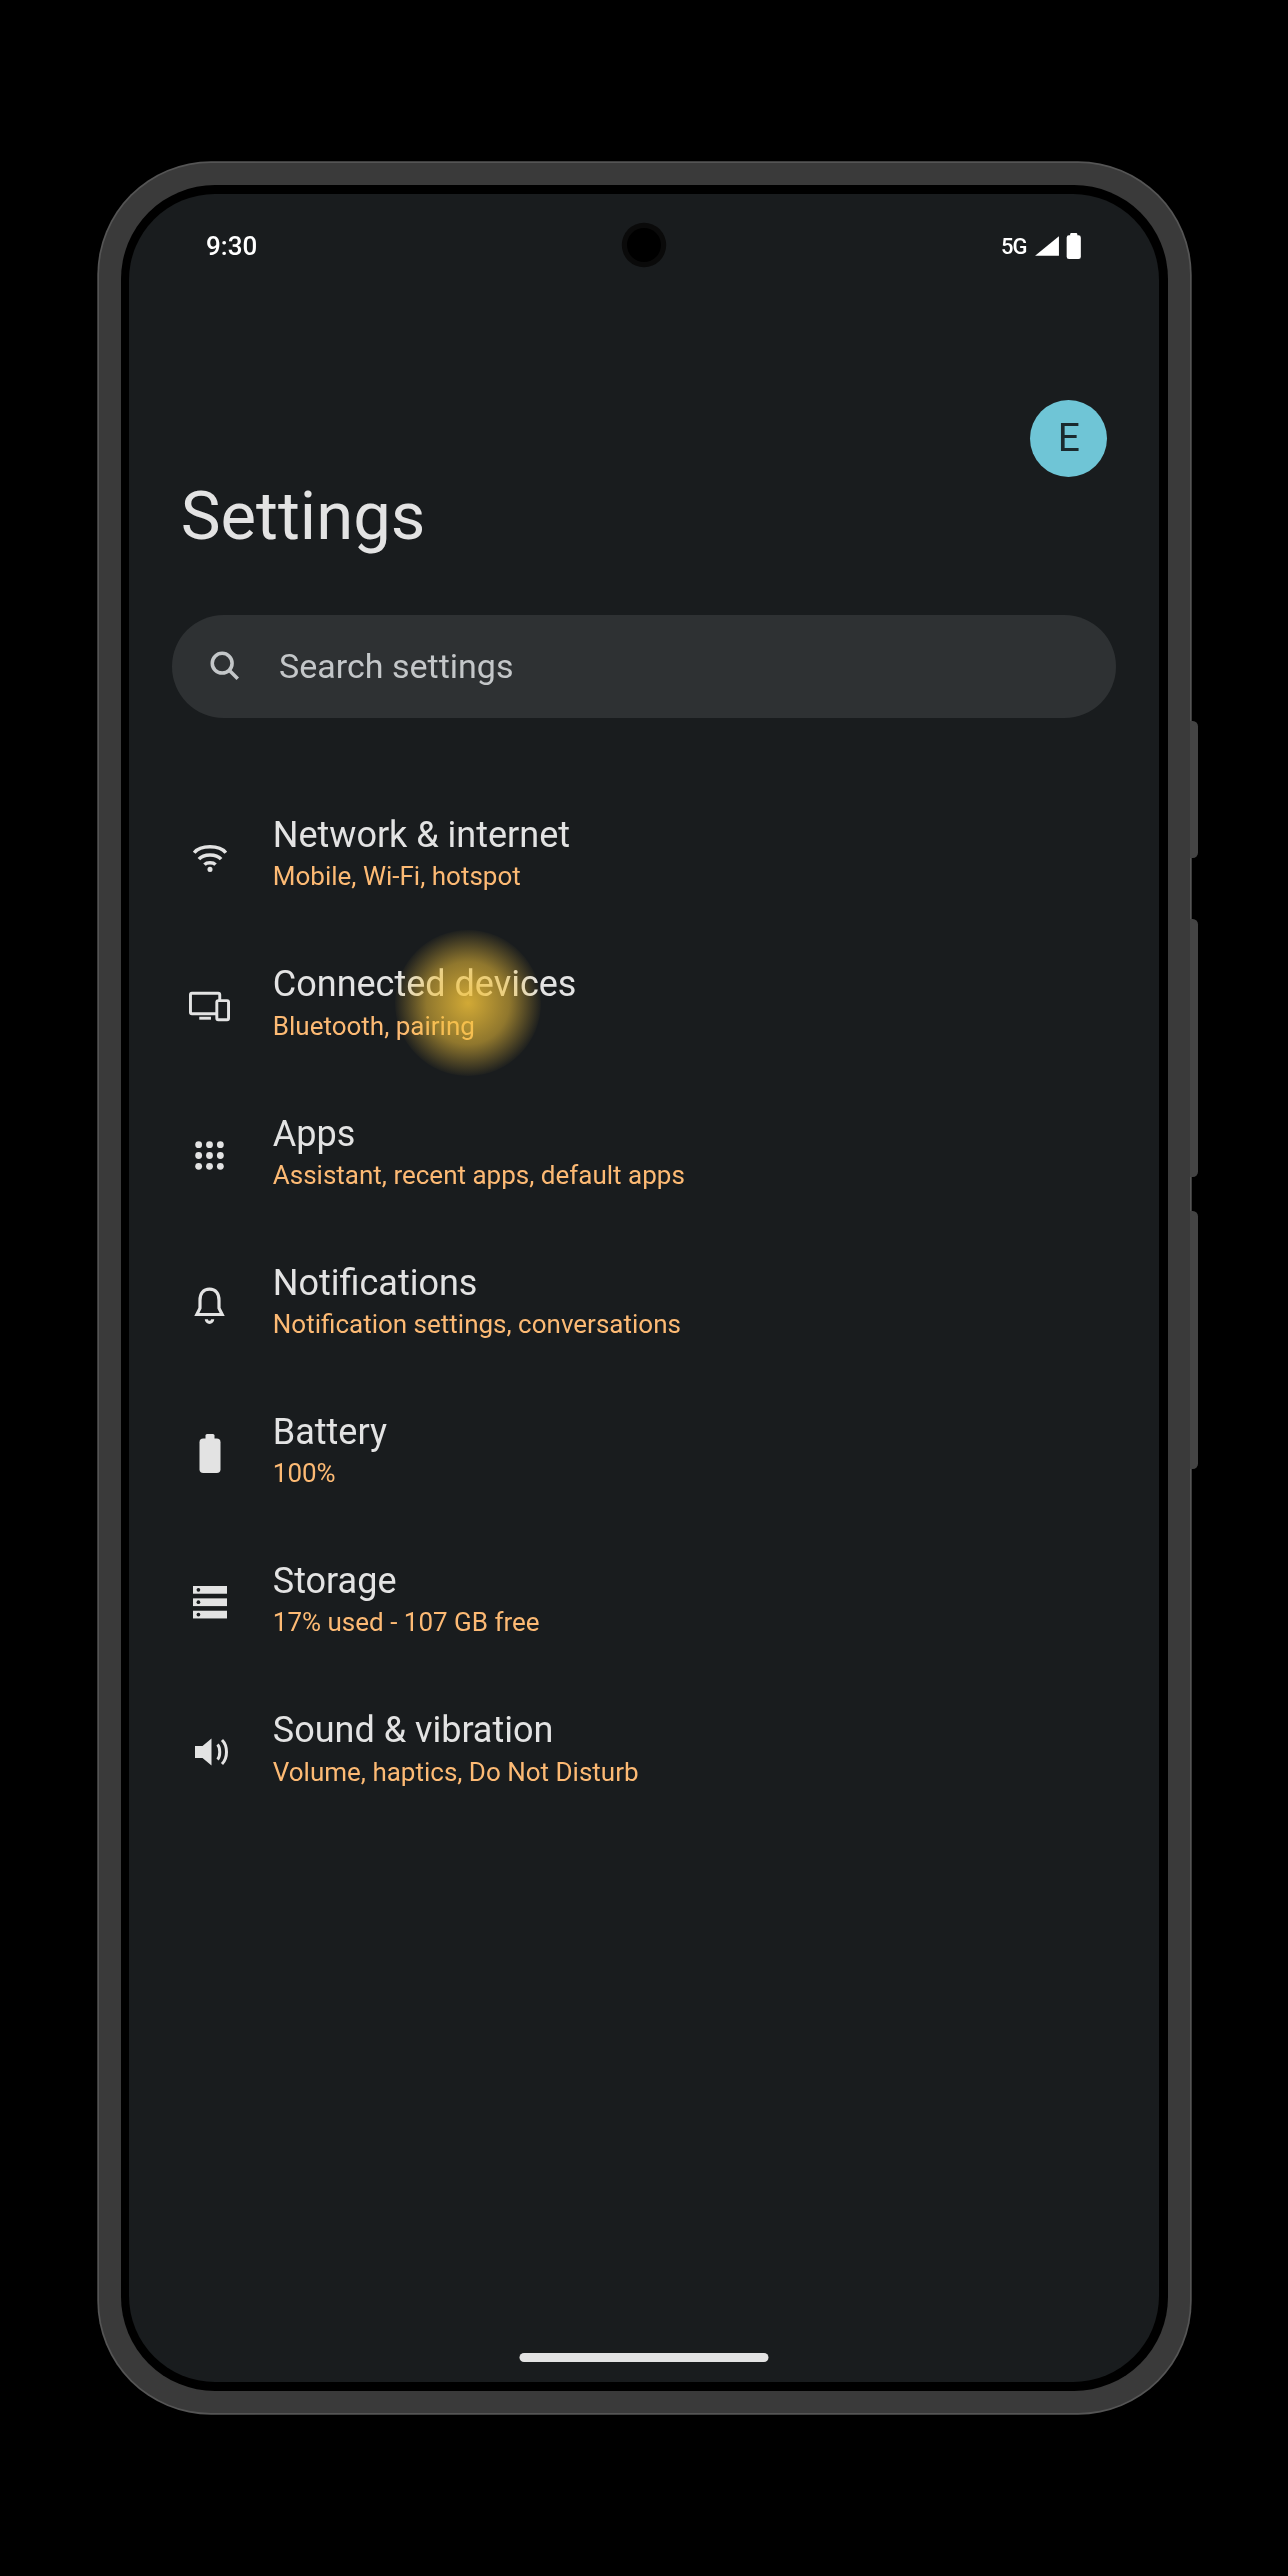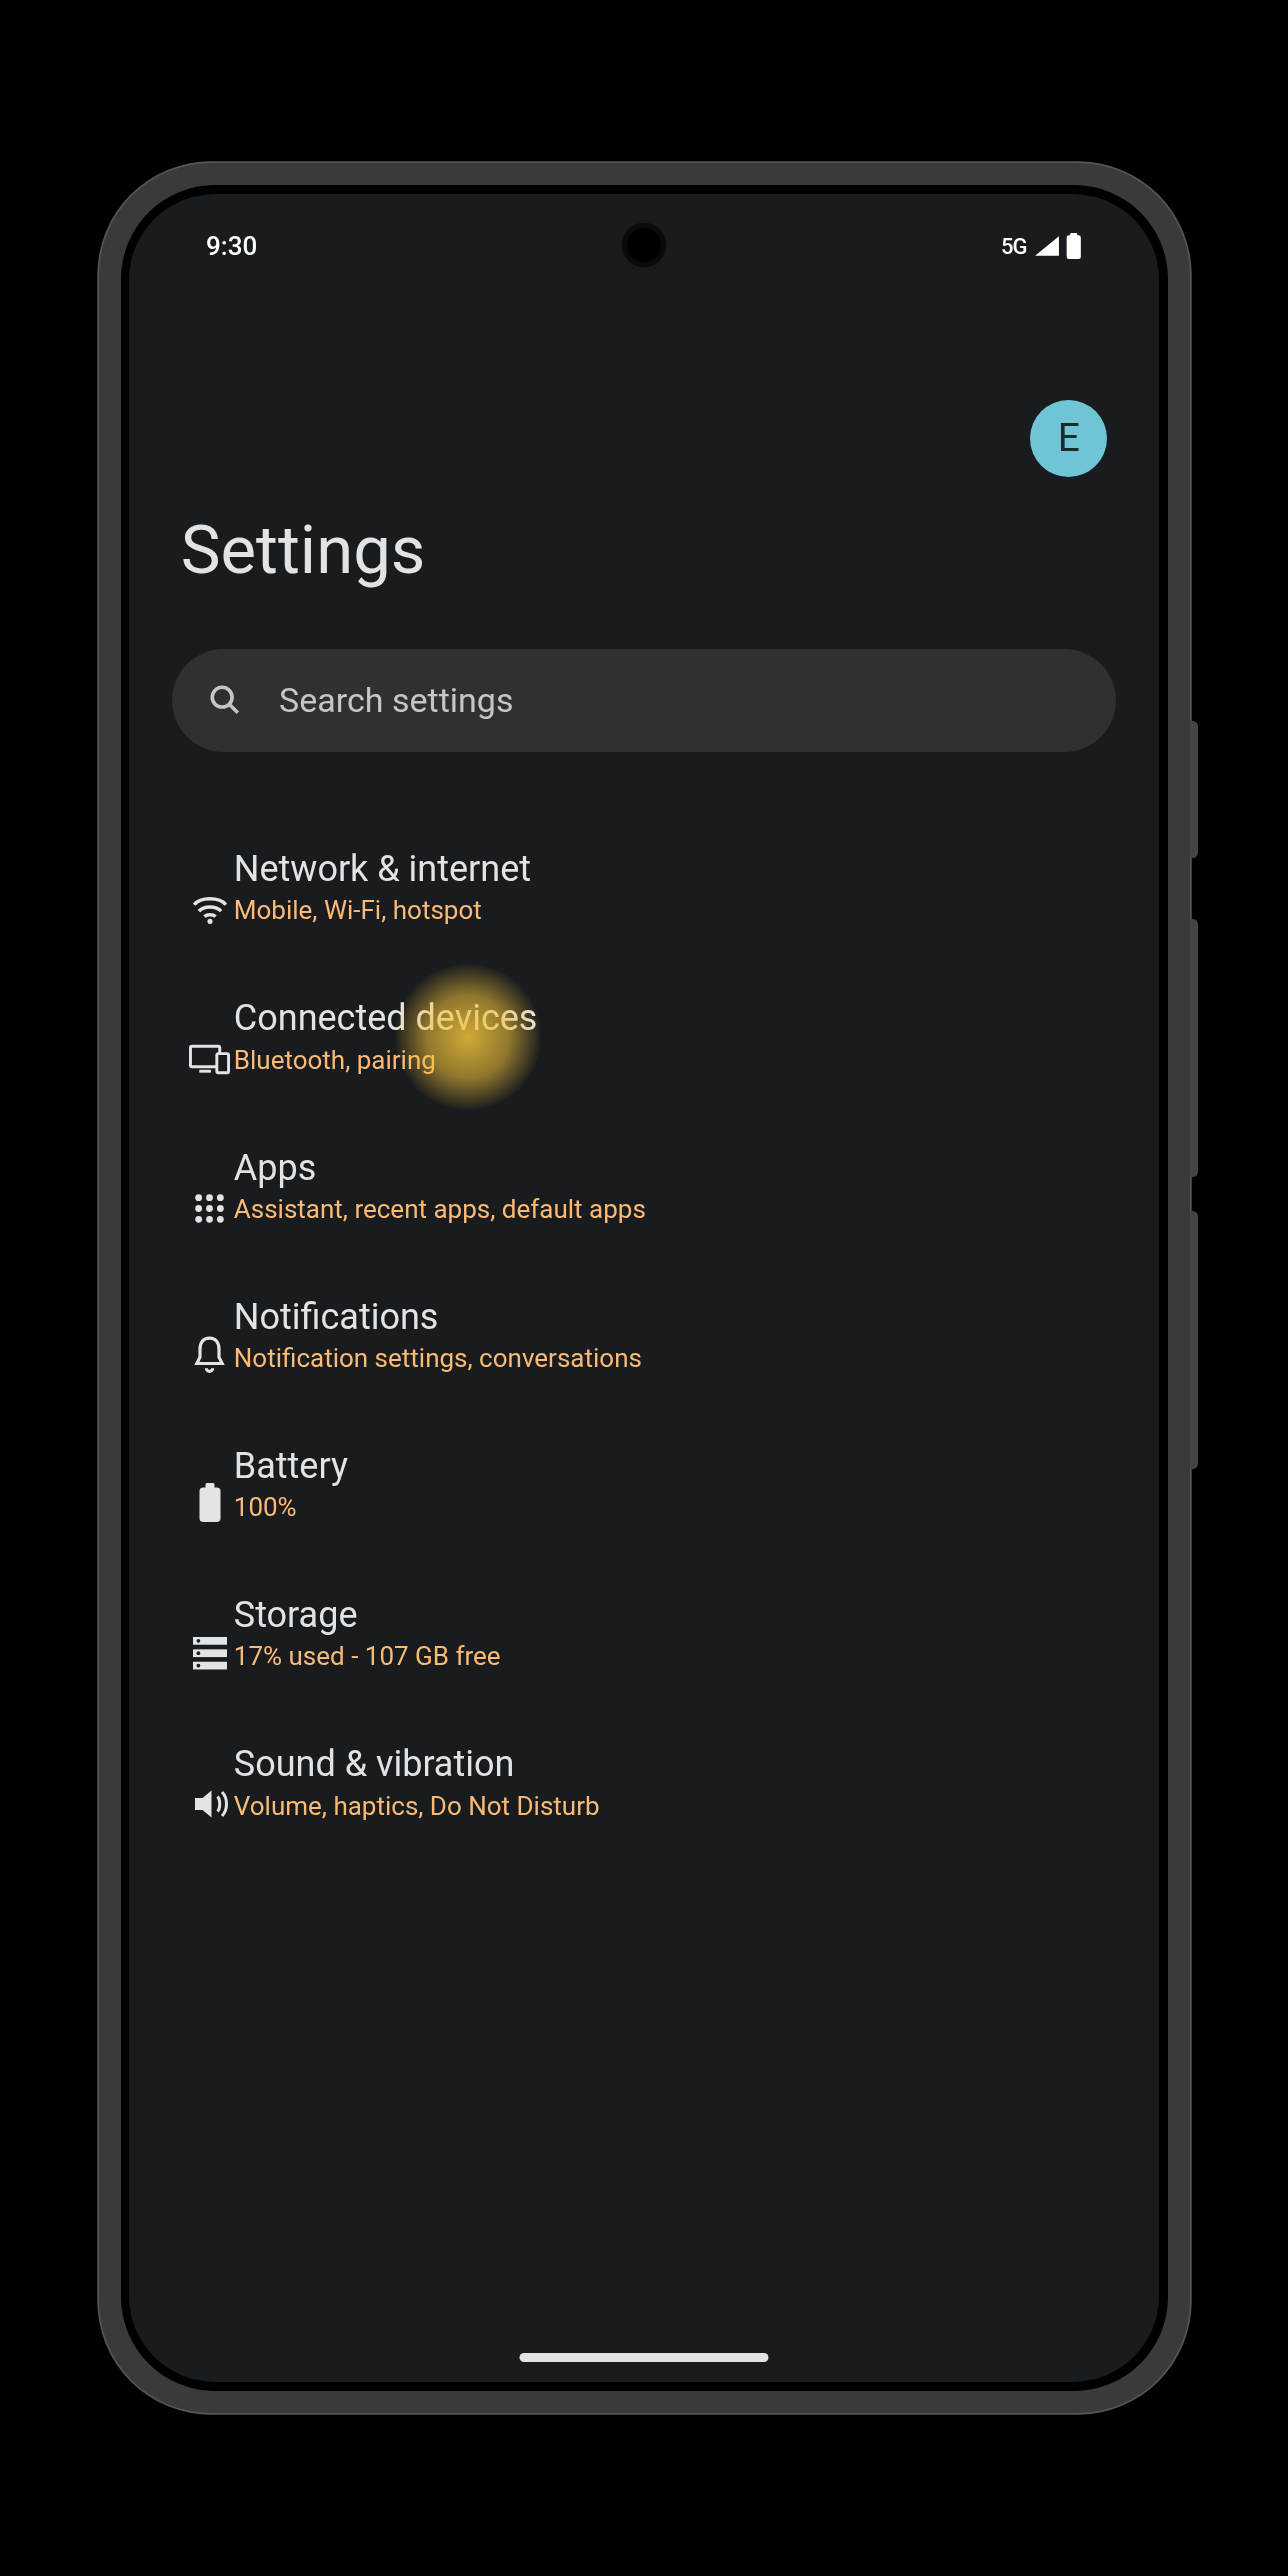"Settings" .page-title { margin-top: 34px -> none }
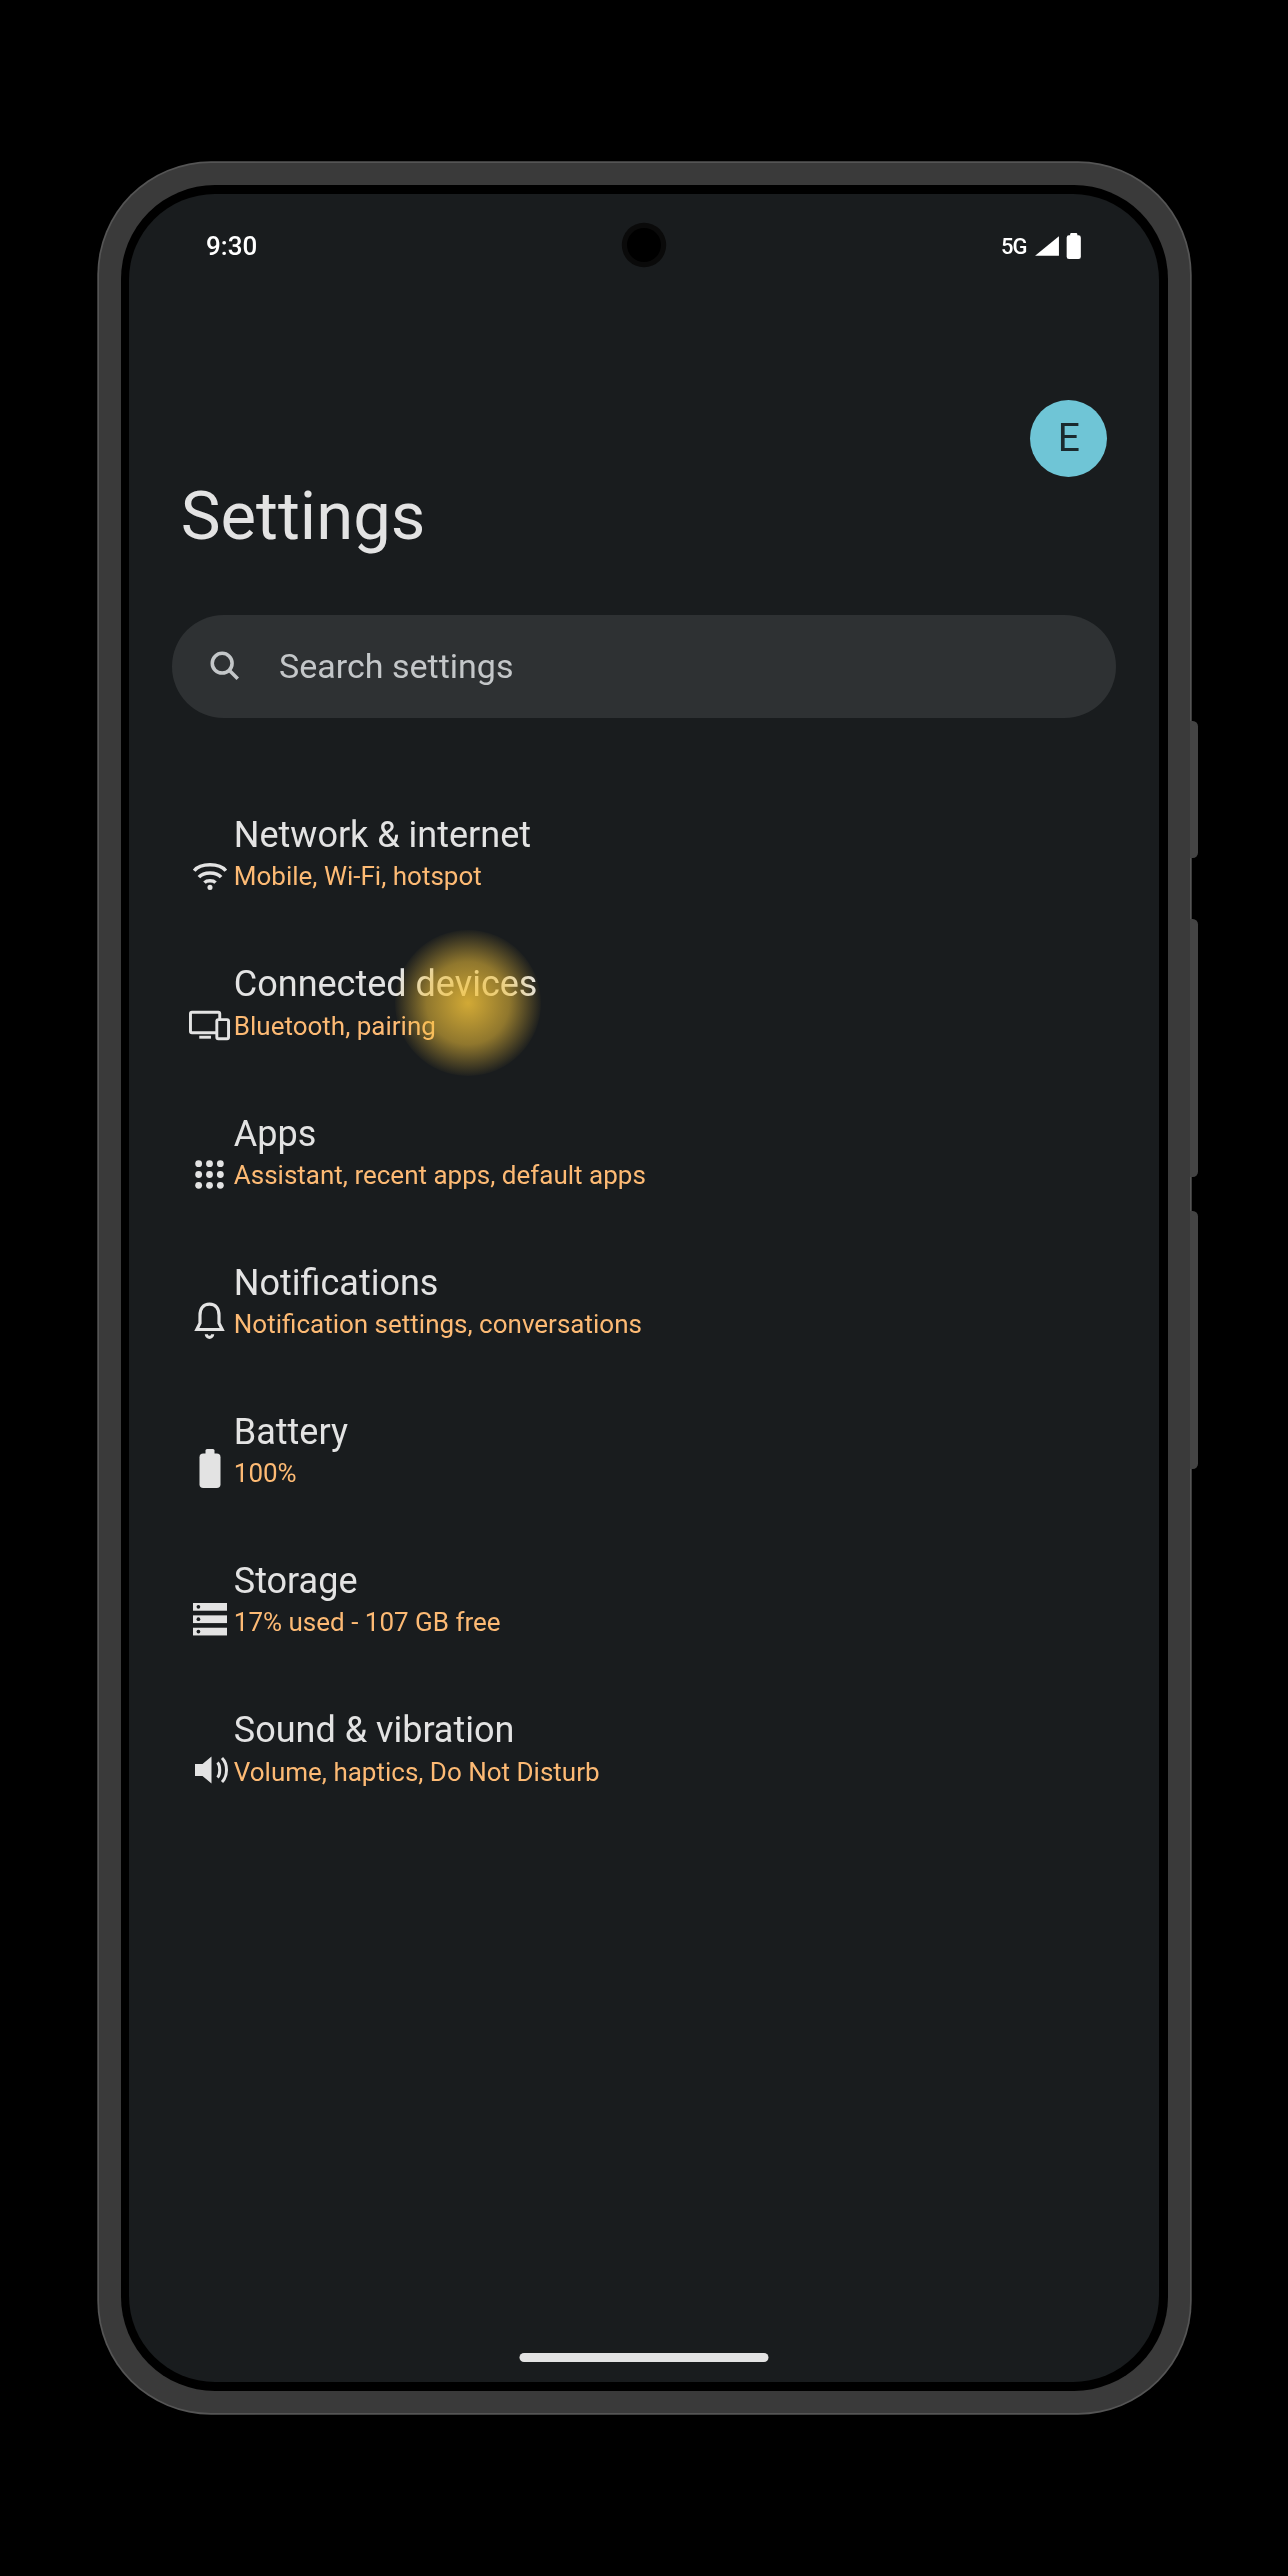"Network & internet" .settings-item { align-items: flex-end -> center; gap: none -> 39px }
